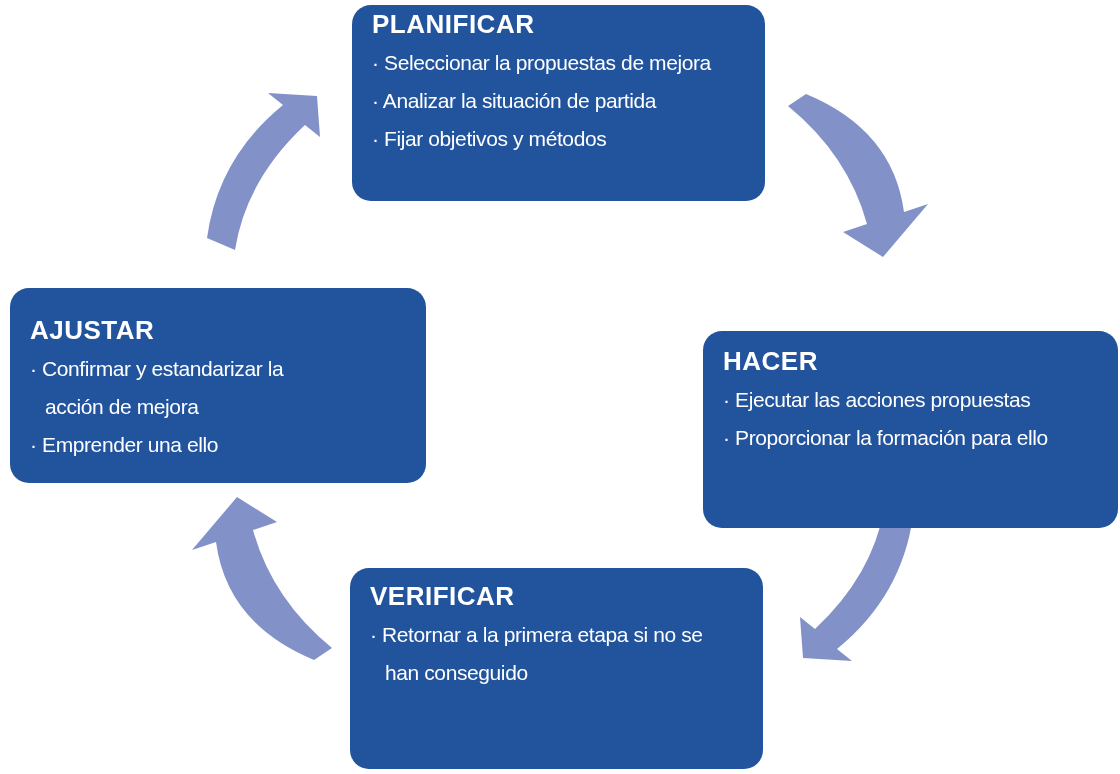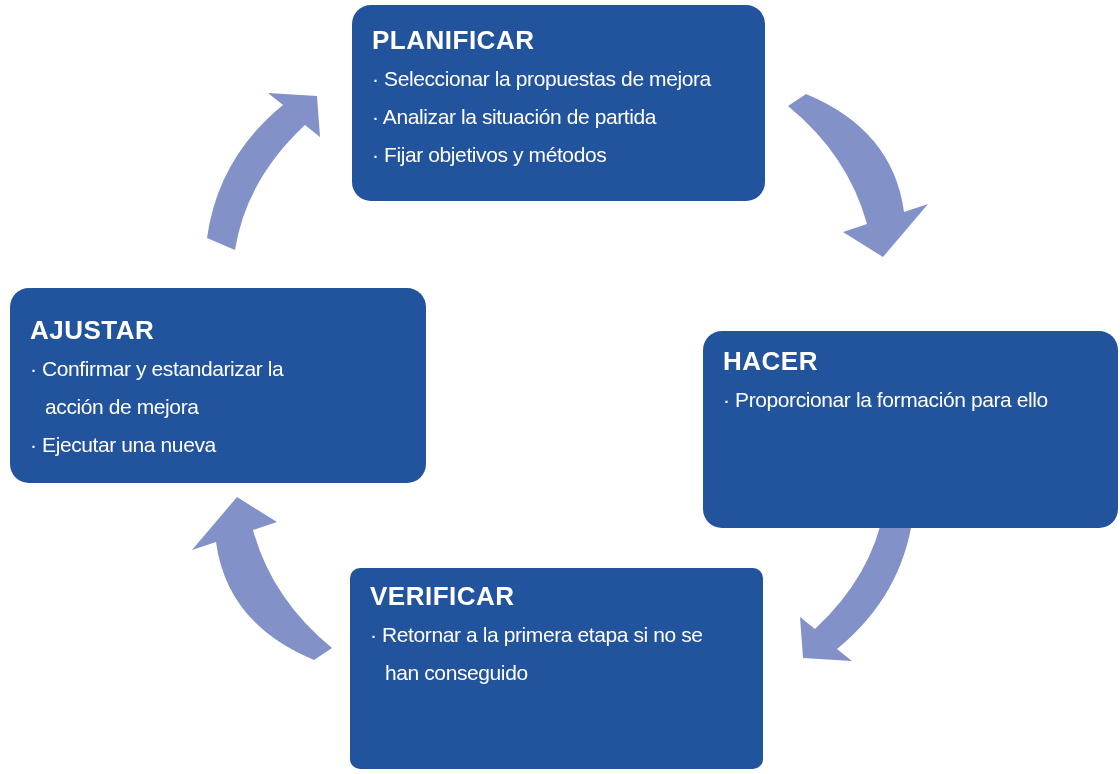"PLANIFICAR" .box-planificar { padding-top: 20px -> 4px }
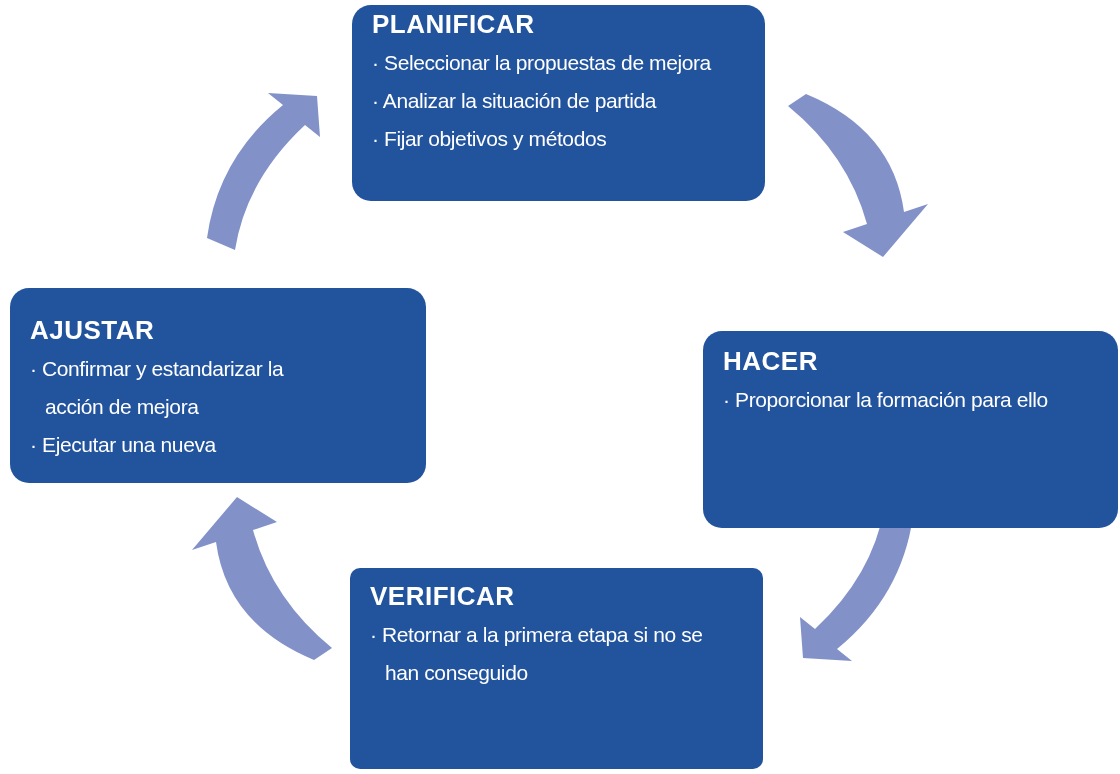"· Ejecutar las acciones propuestas" div.box-item { html: none -> <div>· Ejecutar las acciones propuestas</div> }
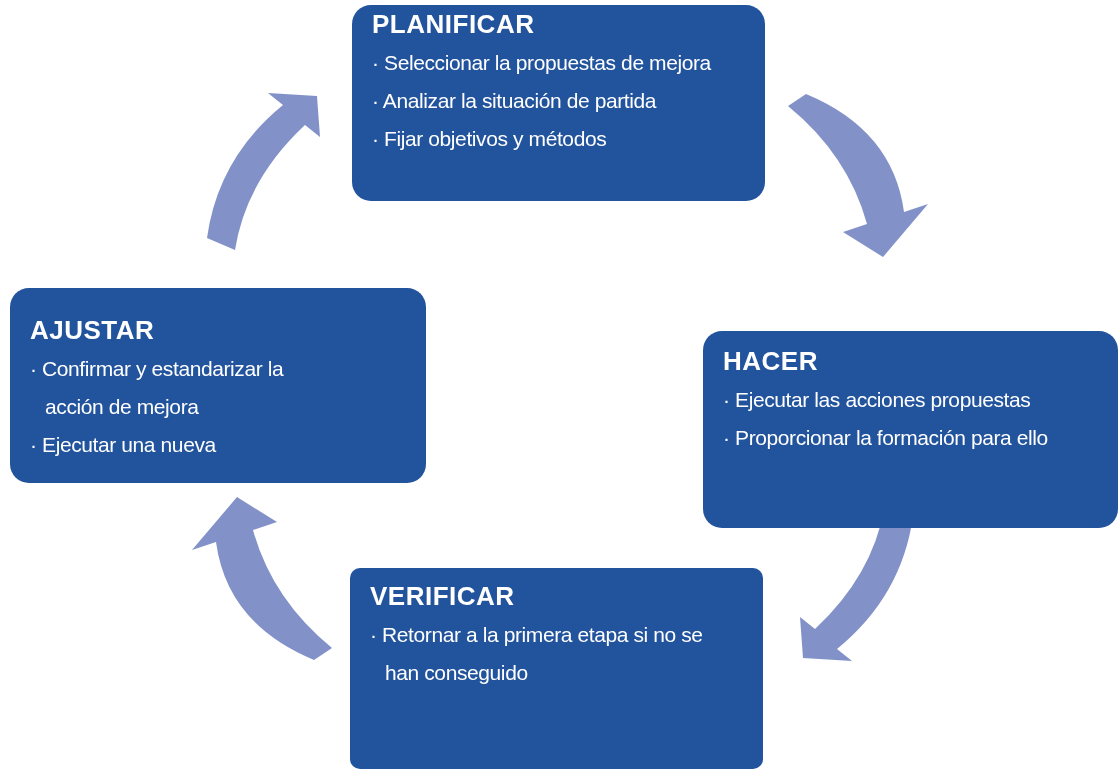"· Ejecutar una nueva" div.box-item { text: Ejecutar una nueva -> Emprender una ello }
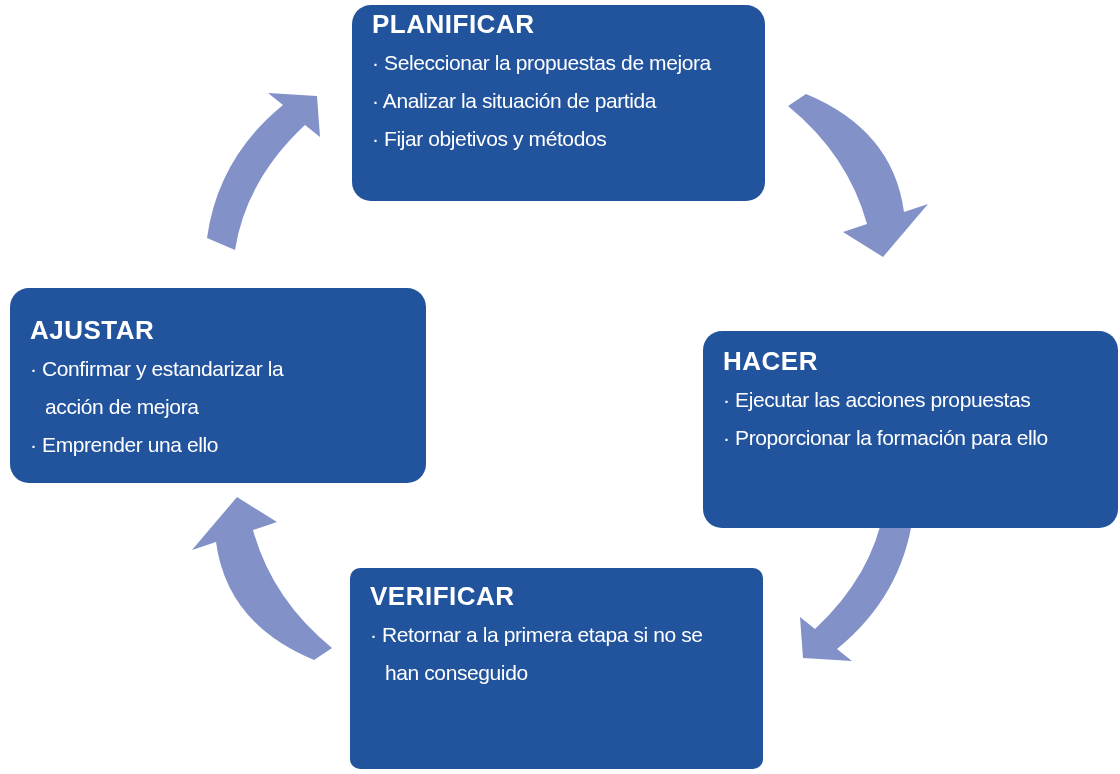"VERIFICAR" .box-verificar { border-radius: 10px -> none }
